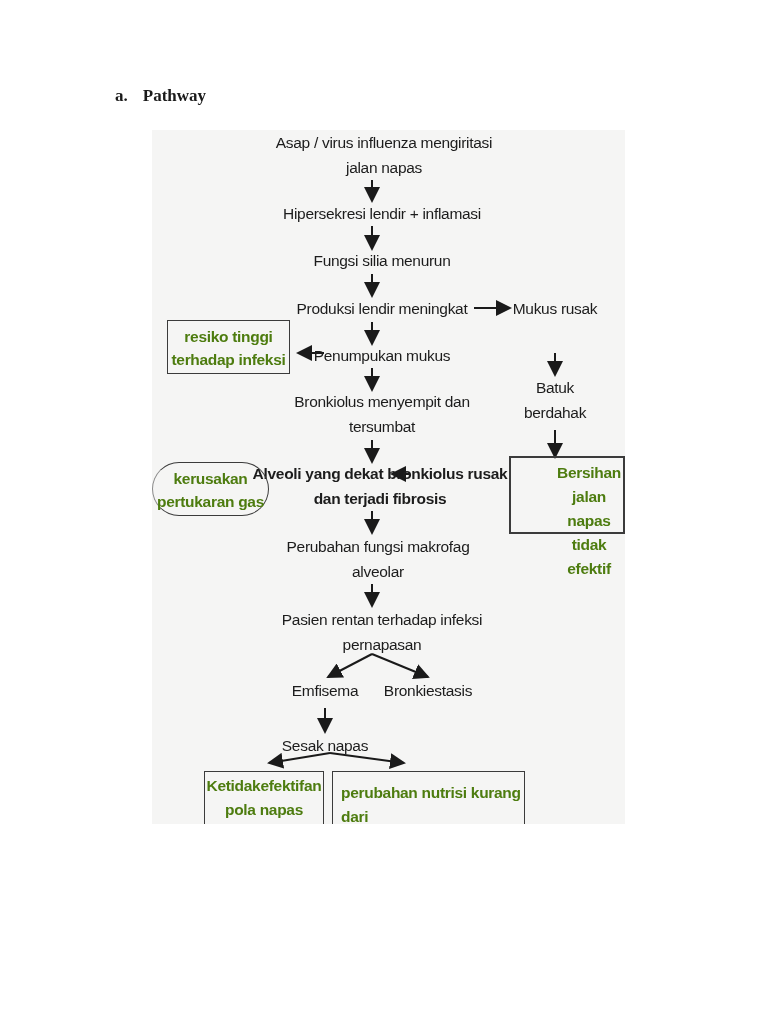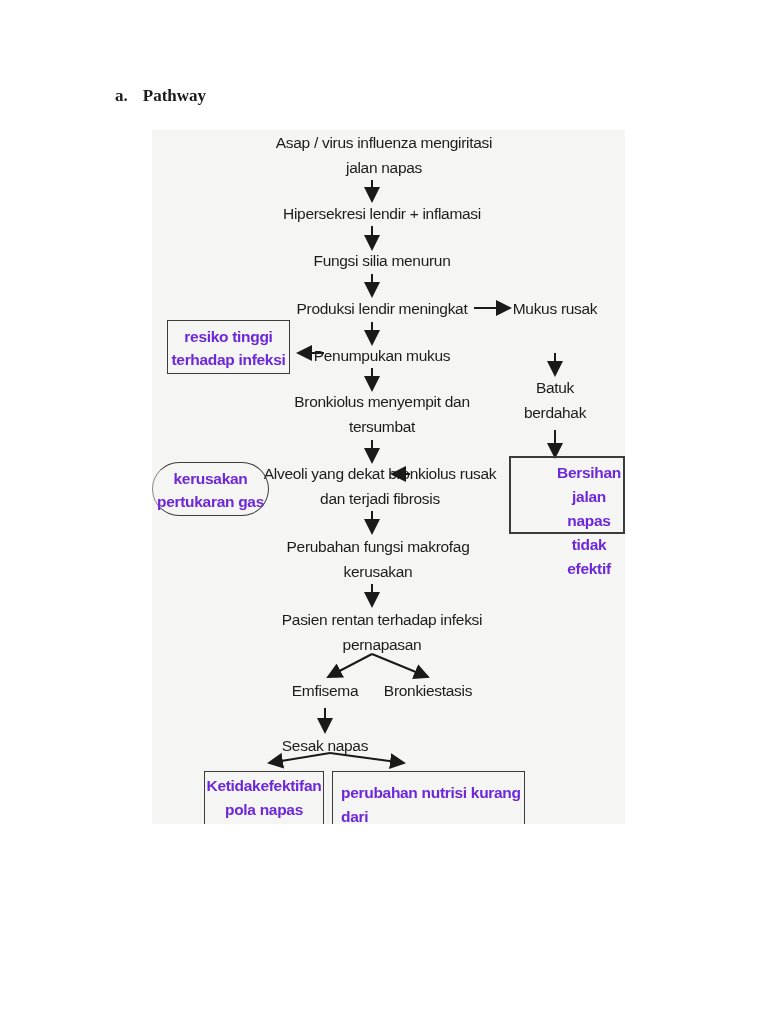"resiko tinggi" .dbox { color: #6d28d9 -> #4d7c0f }
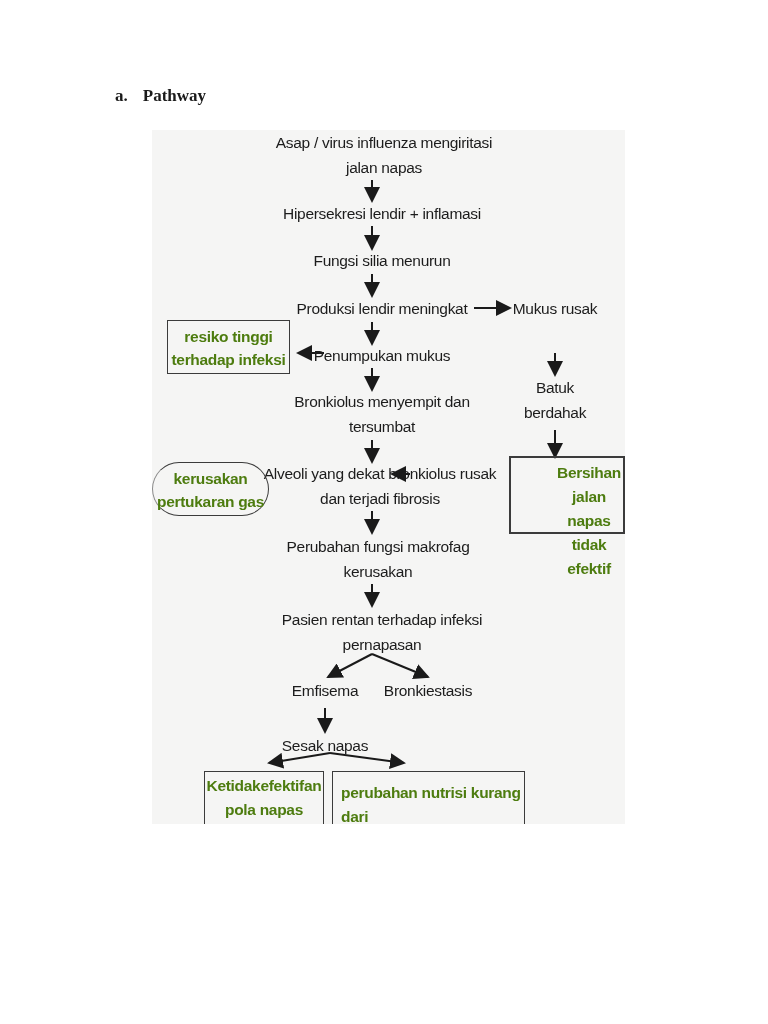"Alveoli yang dekat bronkiolus rusak" .n-alveoli { font-weight: none -> bold }
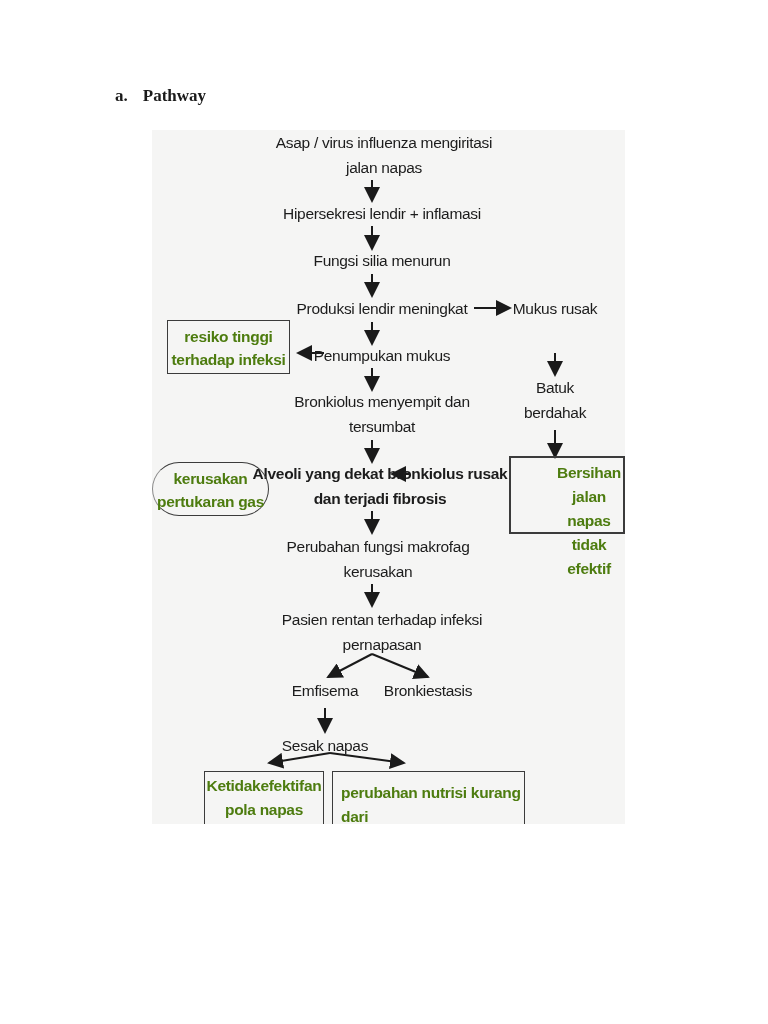"Perubahan fungsi makrofag" div.node { text: kerusakan -> alveolar }
